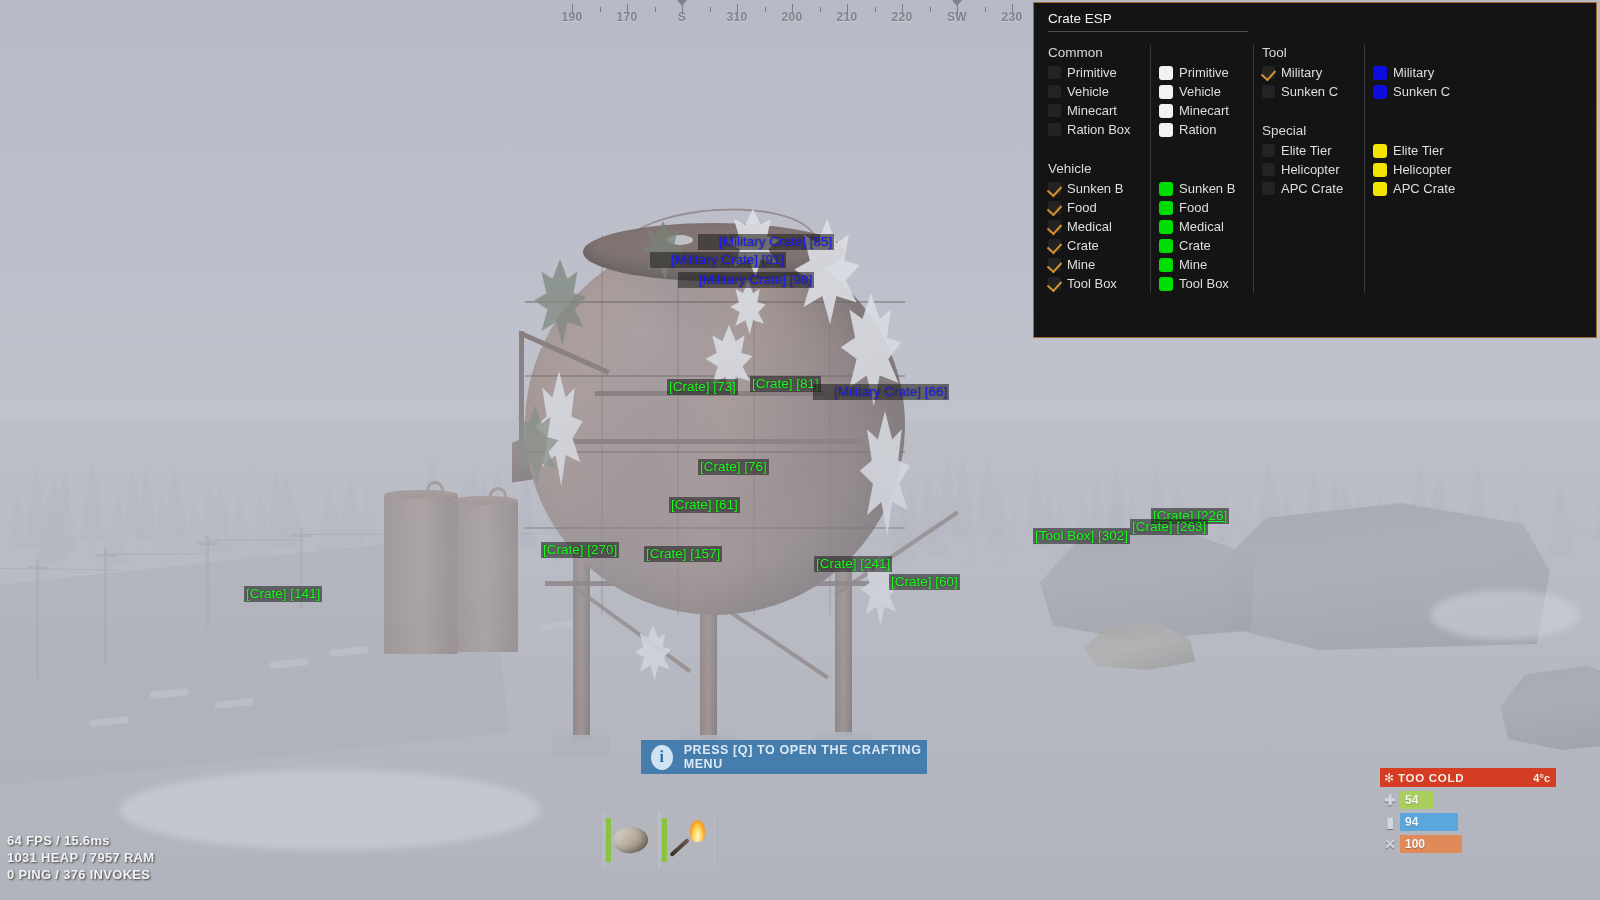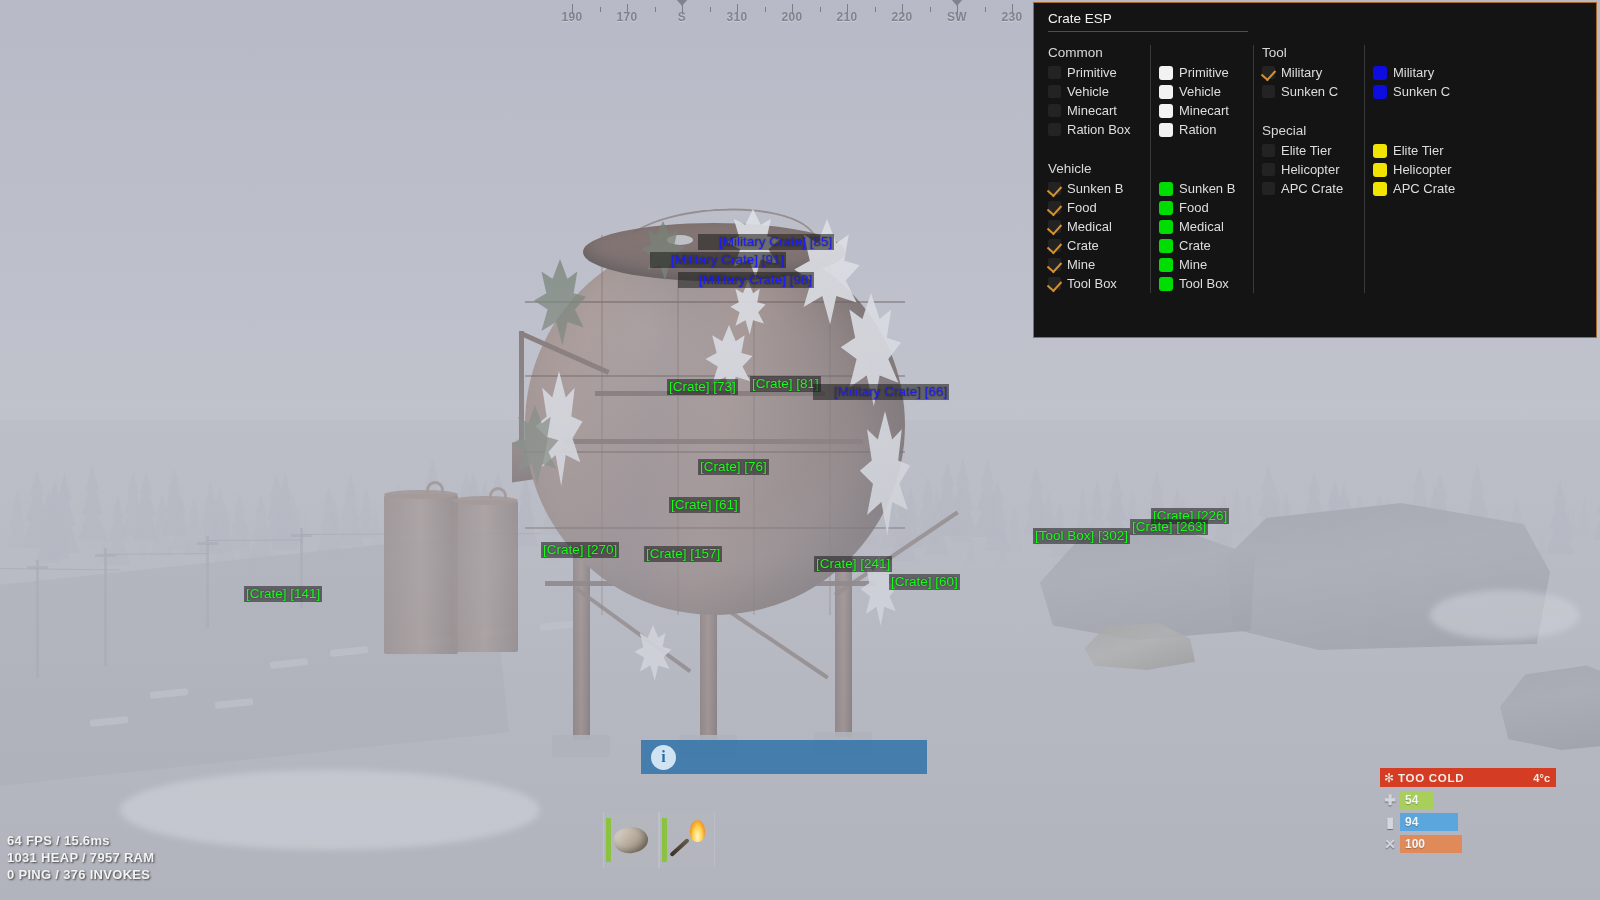"[Crate] [226]" div.esp { text-decoration: none -> underline }
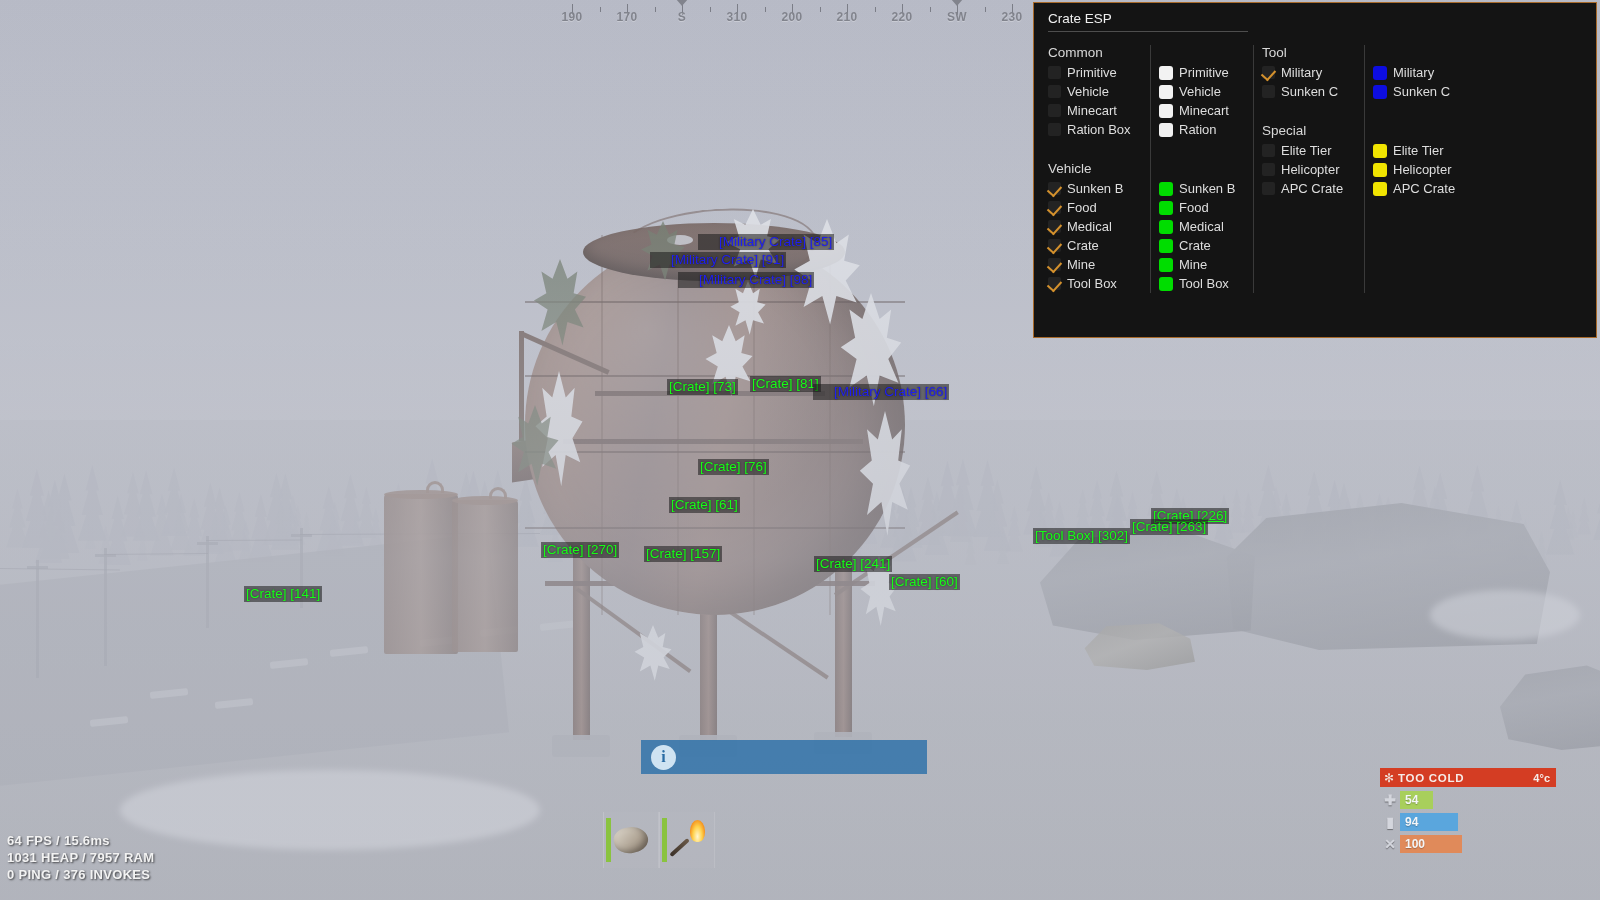"PRESS [Q] TO OPEN THE" div.craft-text { html: none -> <div>PRESS [Q] TO OPEN THE CRAFTING MENU</div> }
